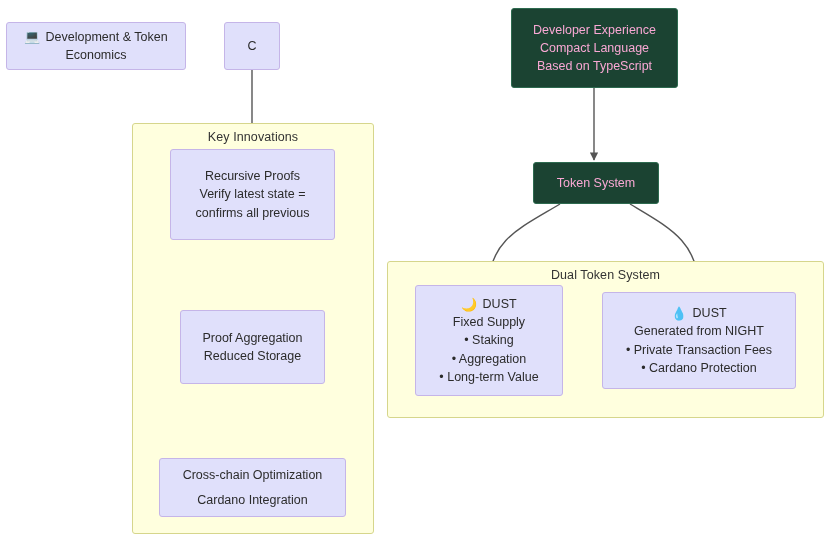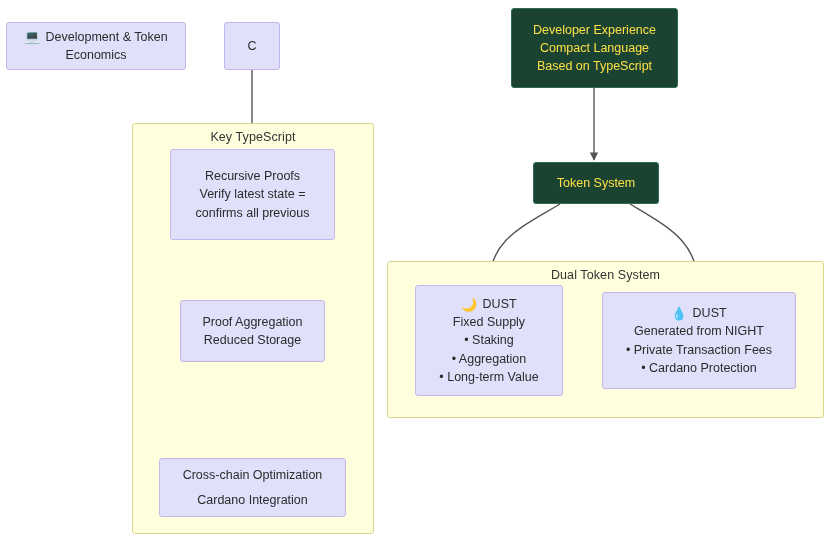"Developer Experience" .node.green { color: #fde047 -> #f9a8d4 }
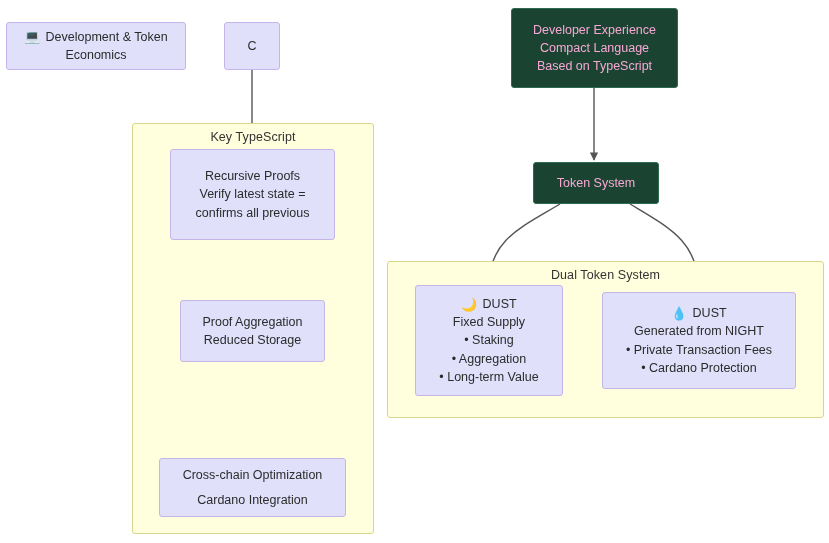"Key TypeScript" div.subgraph-label { text: TypeScript -> Innovations }
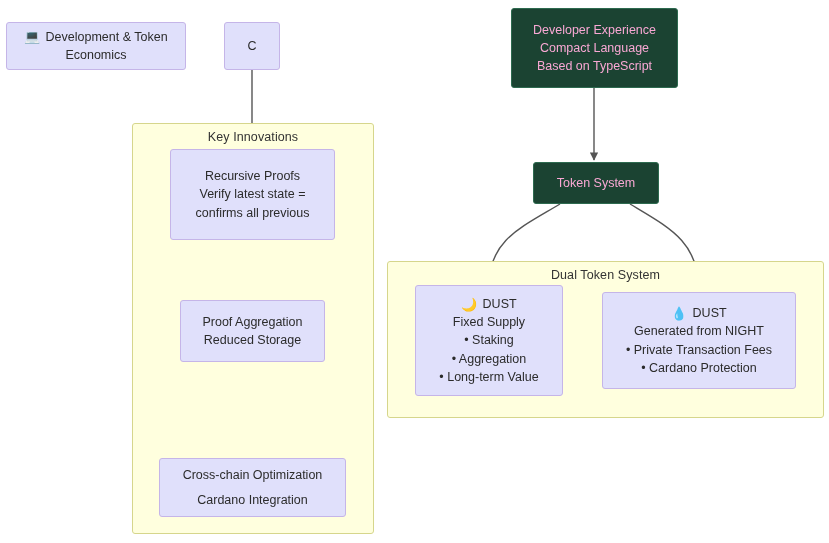"Proof Aggregation" div.node { height: 62px -> 74px; top: 300px -> 310px }
